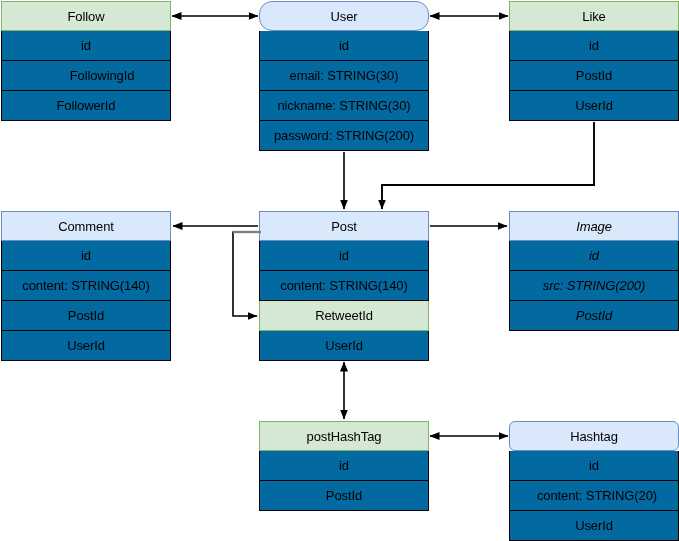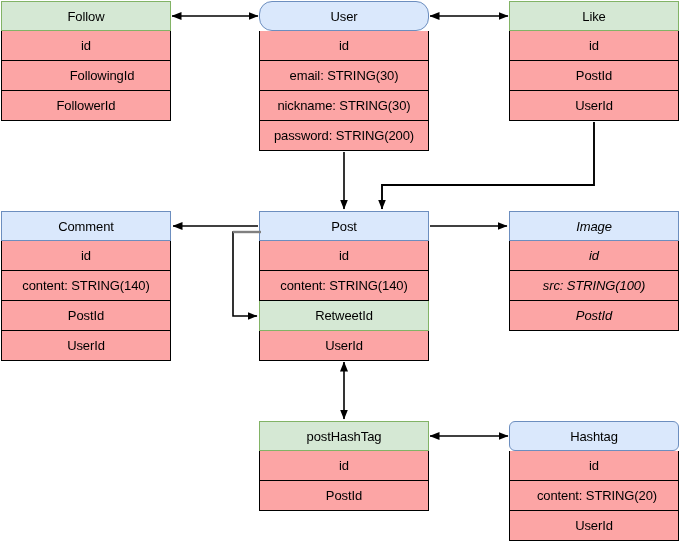"id" .row.field { background: #fca5a5 -> #0369a1 }
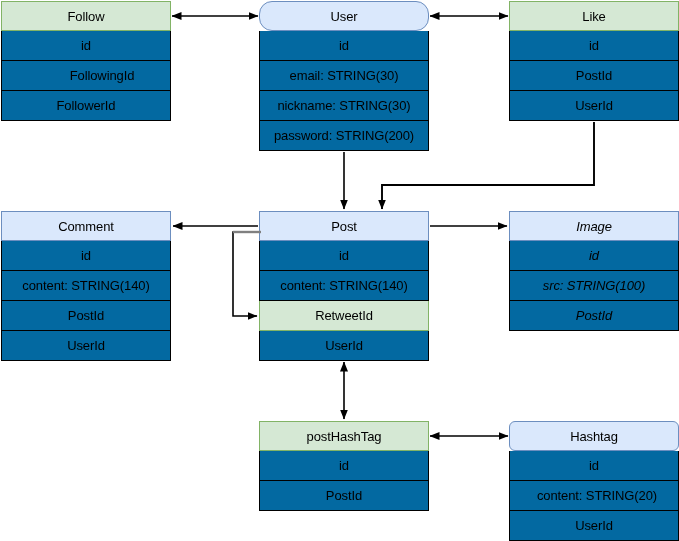"src: STRING(100)" div.row { text: 100 -> 200 }
